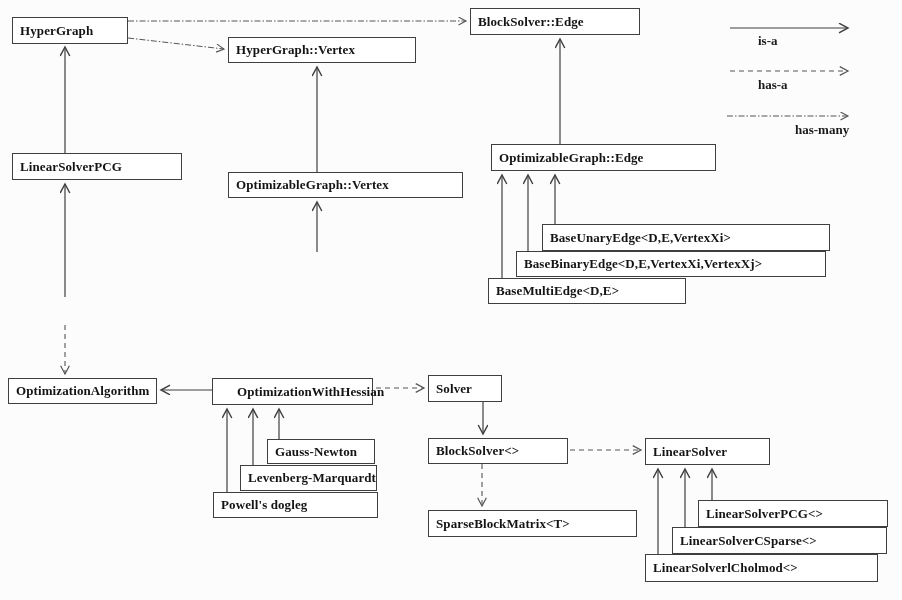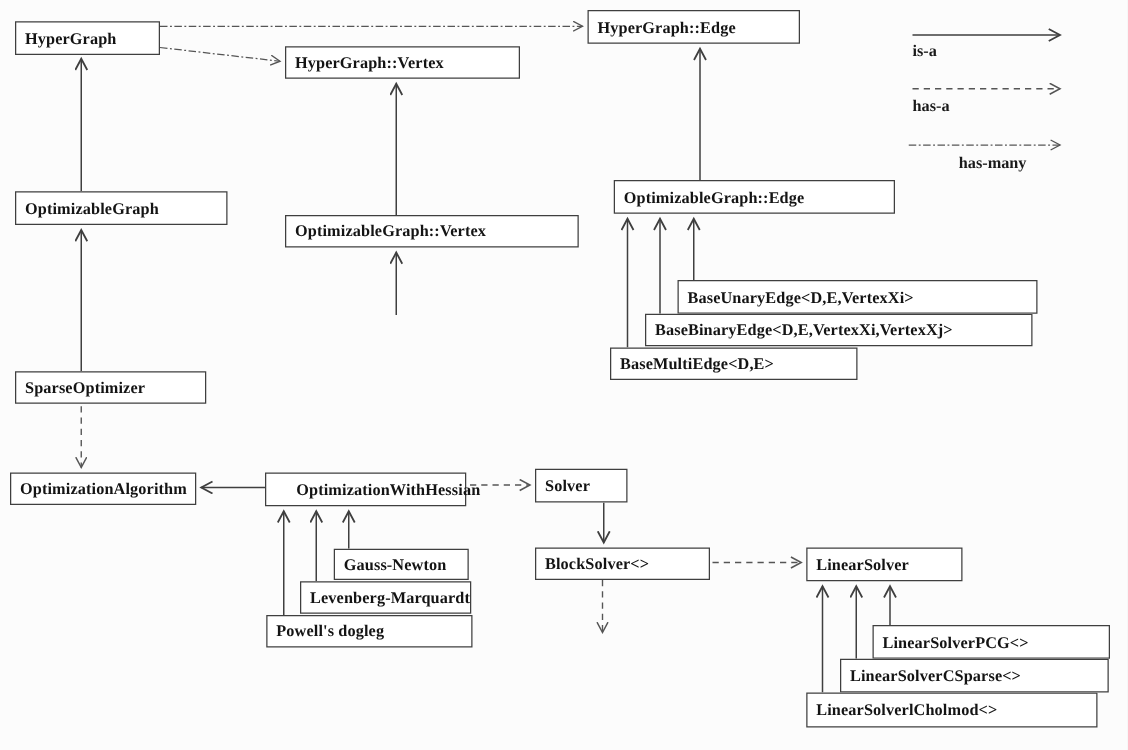"HyperGraph::Edge" div.node { text: HyperGraph::Edge -> BlockSolver::Edge }
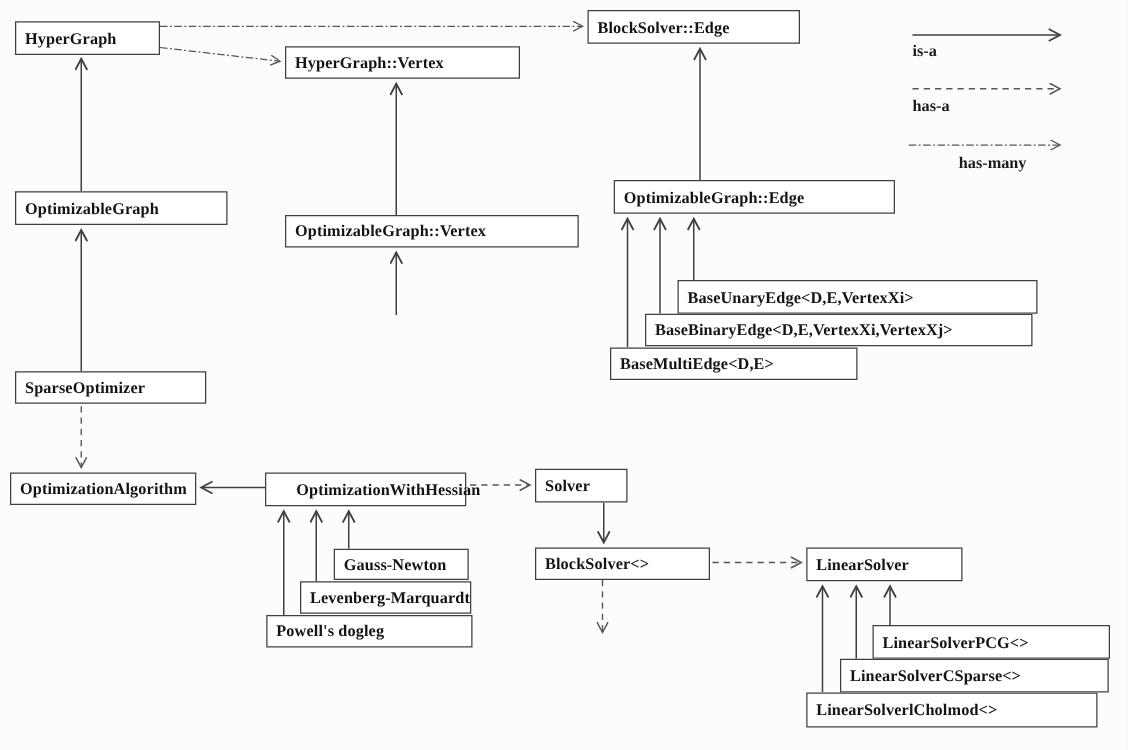"is-a" .legend-label { margin-left: none -> 28px }
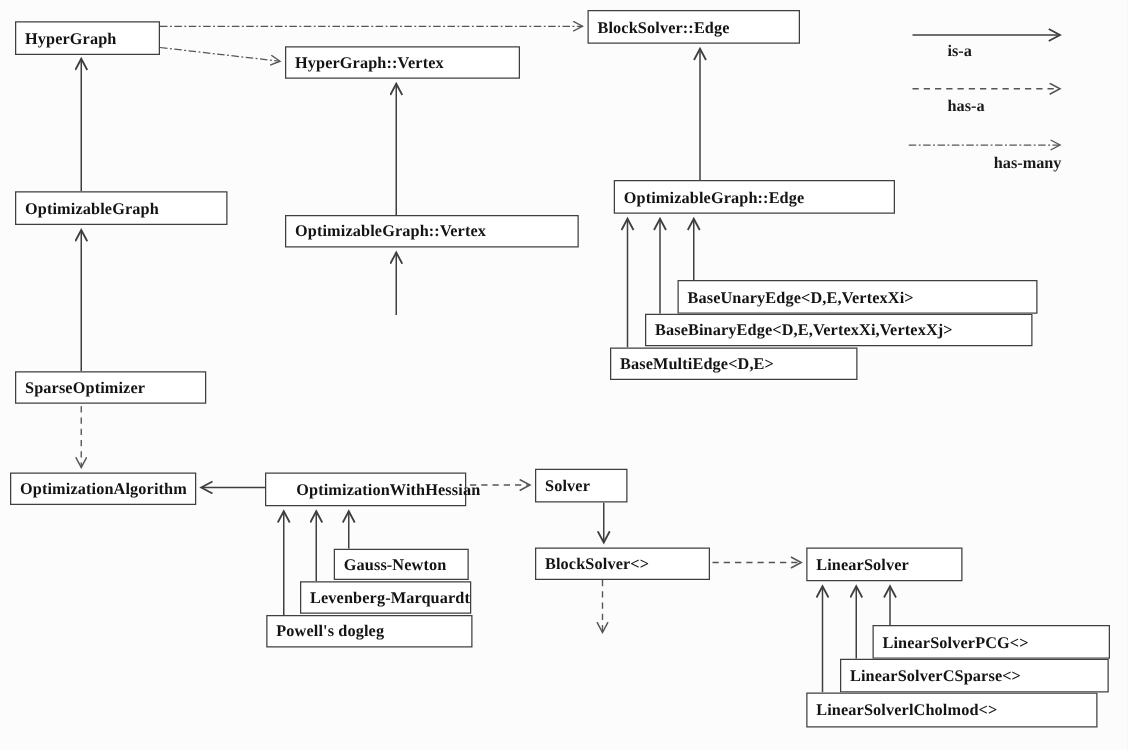"OptimizableGraph" div.node { text: OptimizableGraph -> LinearSolverPCG }
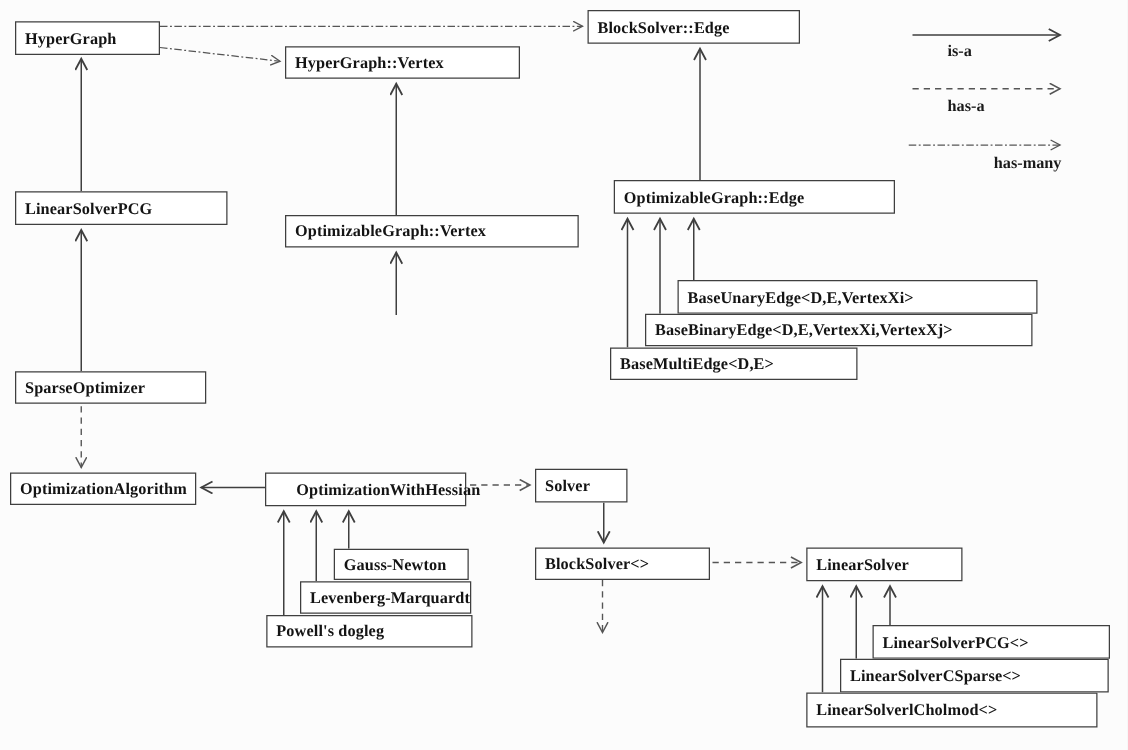"SparseOptimizer" div.node { html: <div>SparseOptimizer</div> -> none }
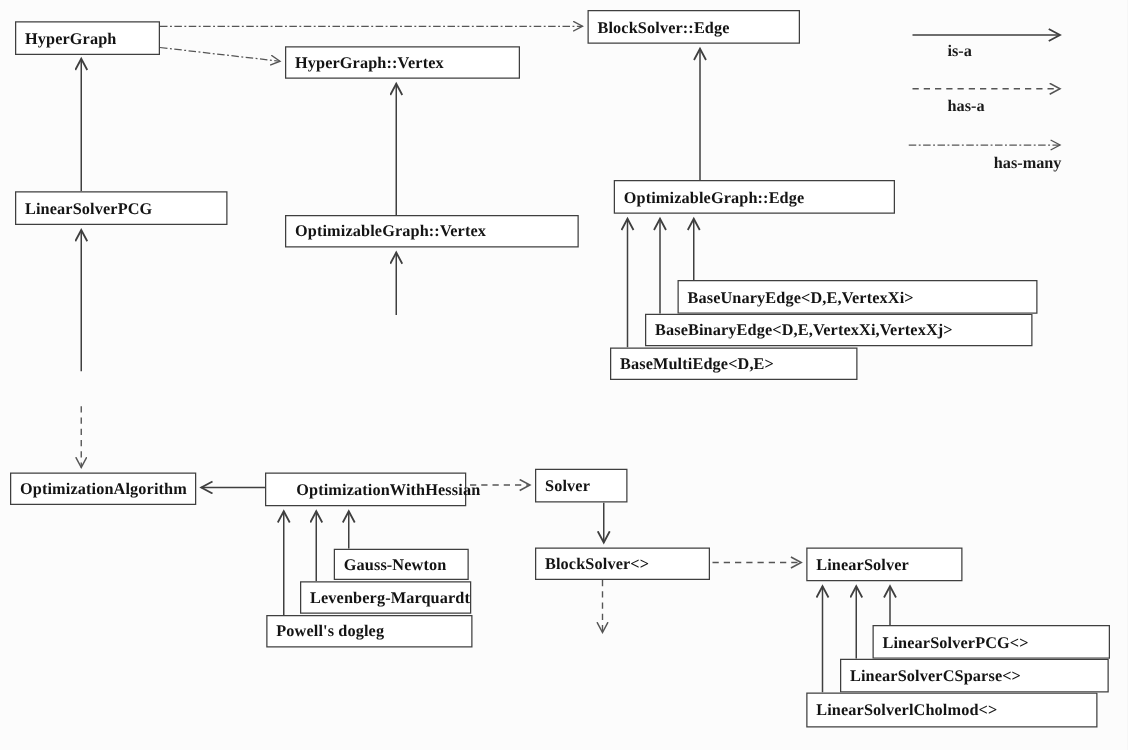"SparseBlockMatrix<T>" div.node { html: none -> <div>SparseBlockMatrix&lt;T&gt;</div> }
